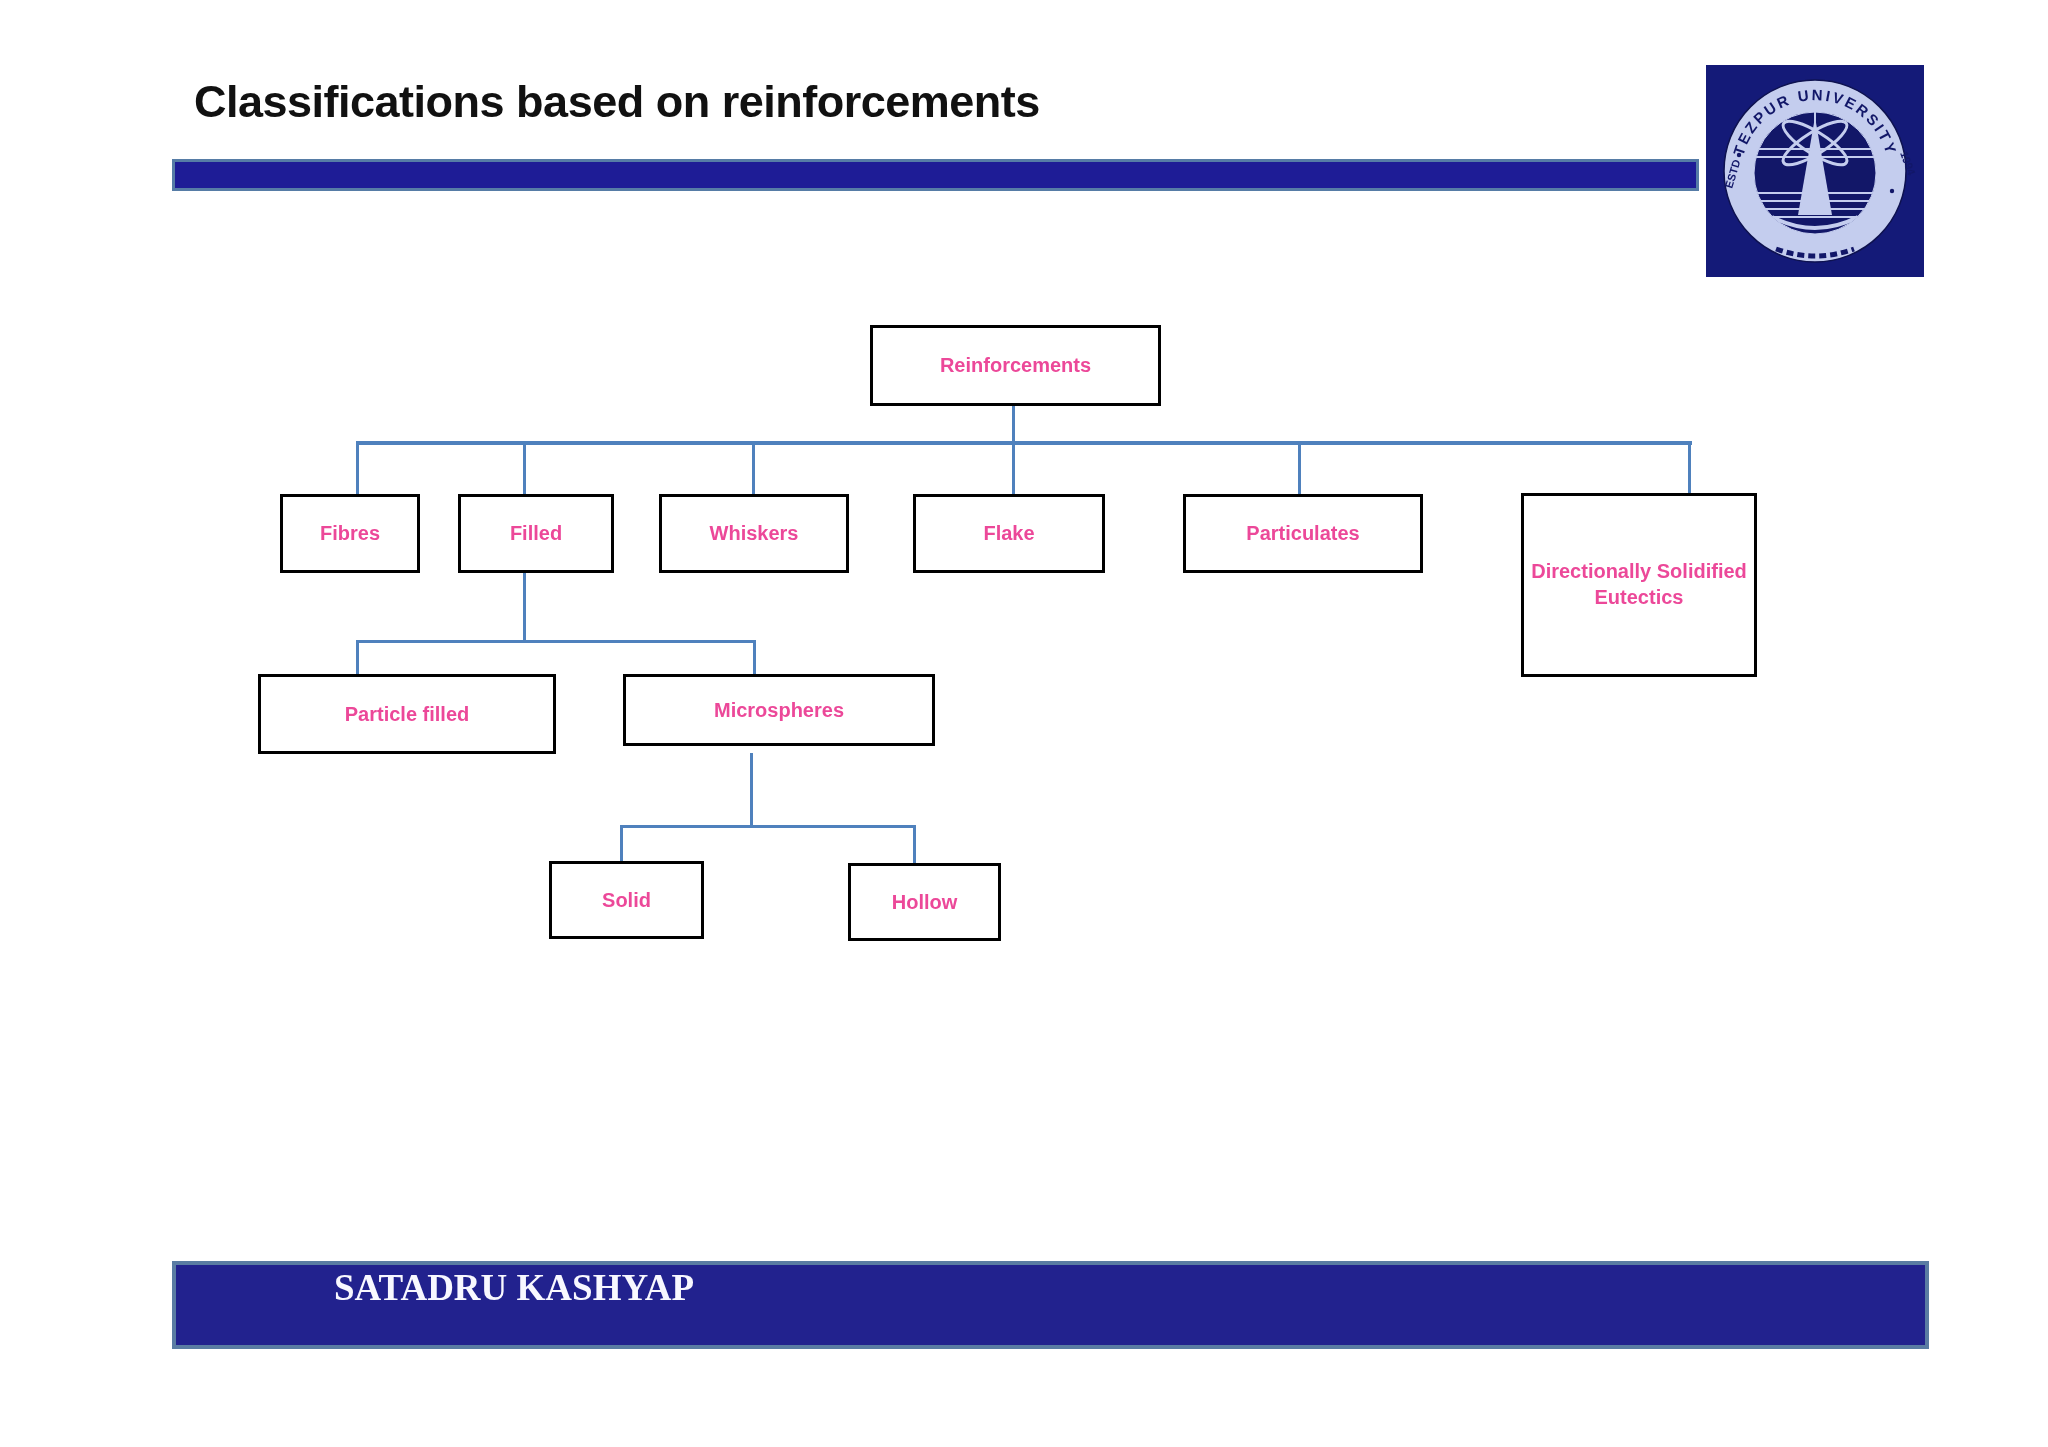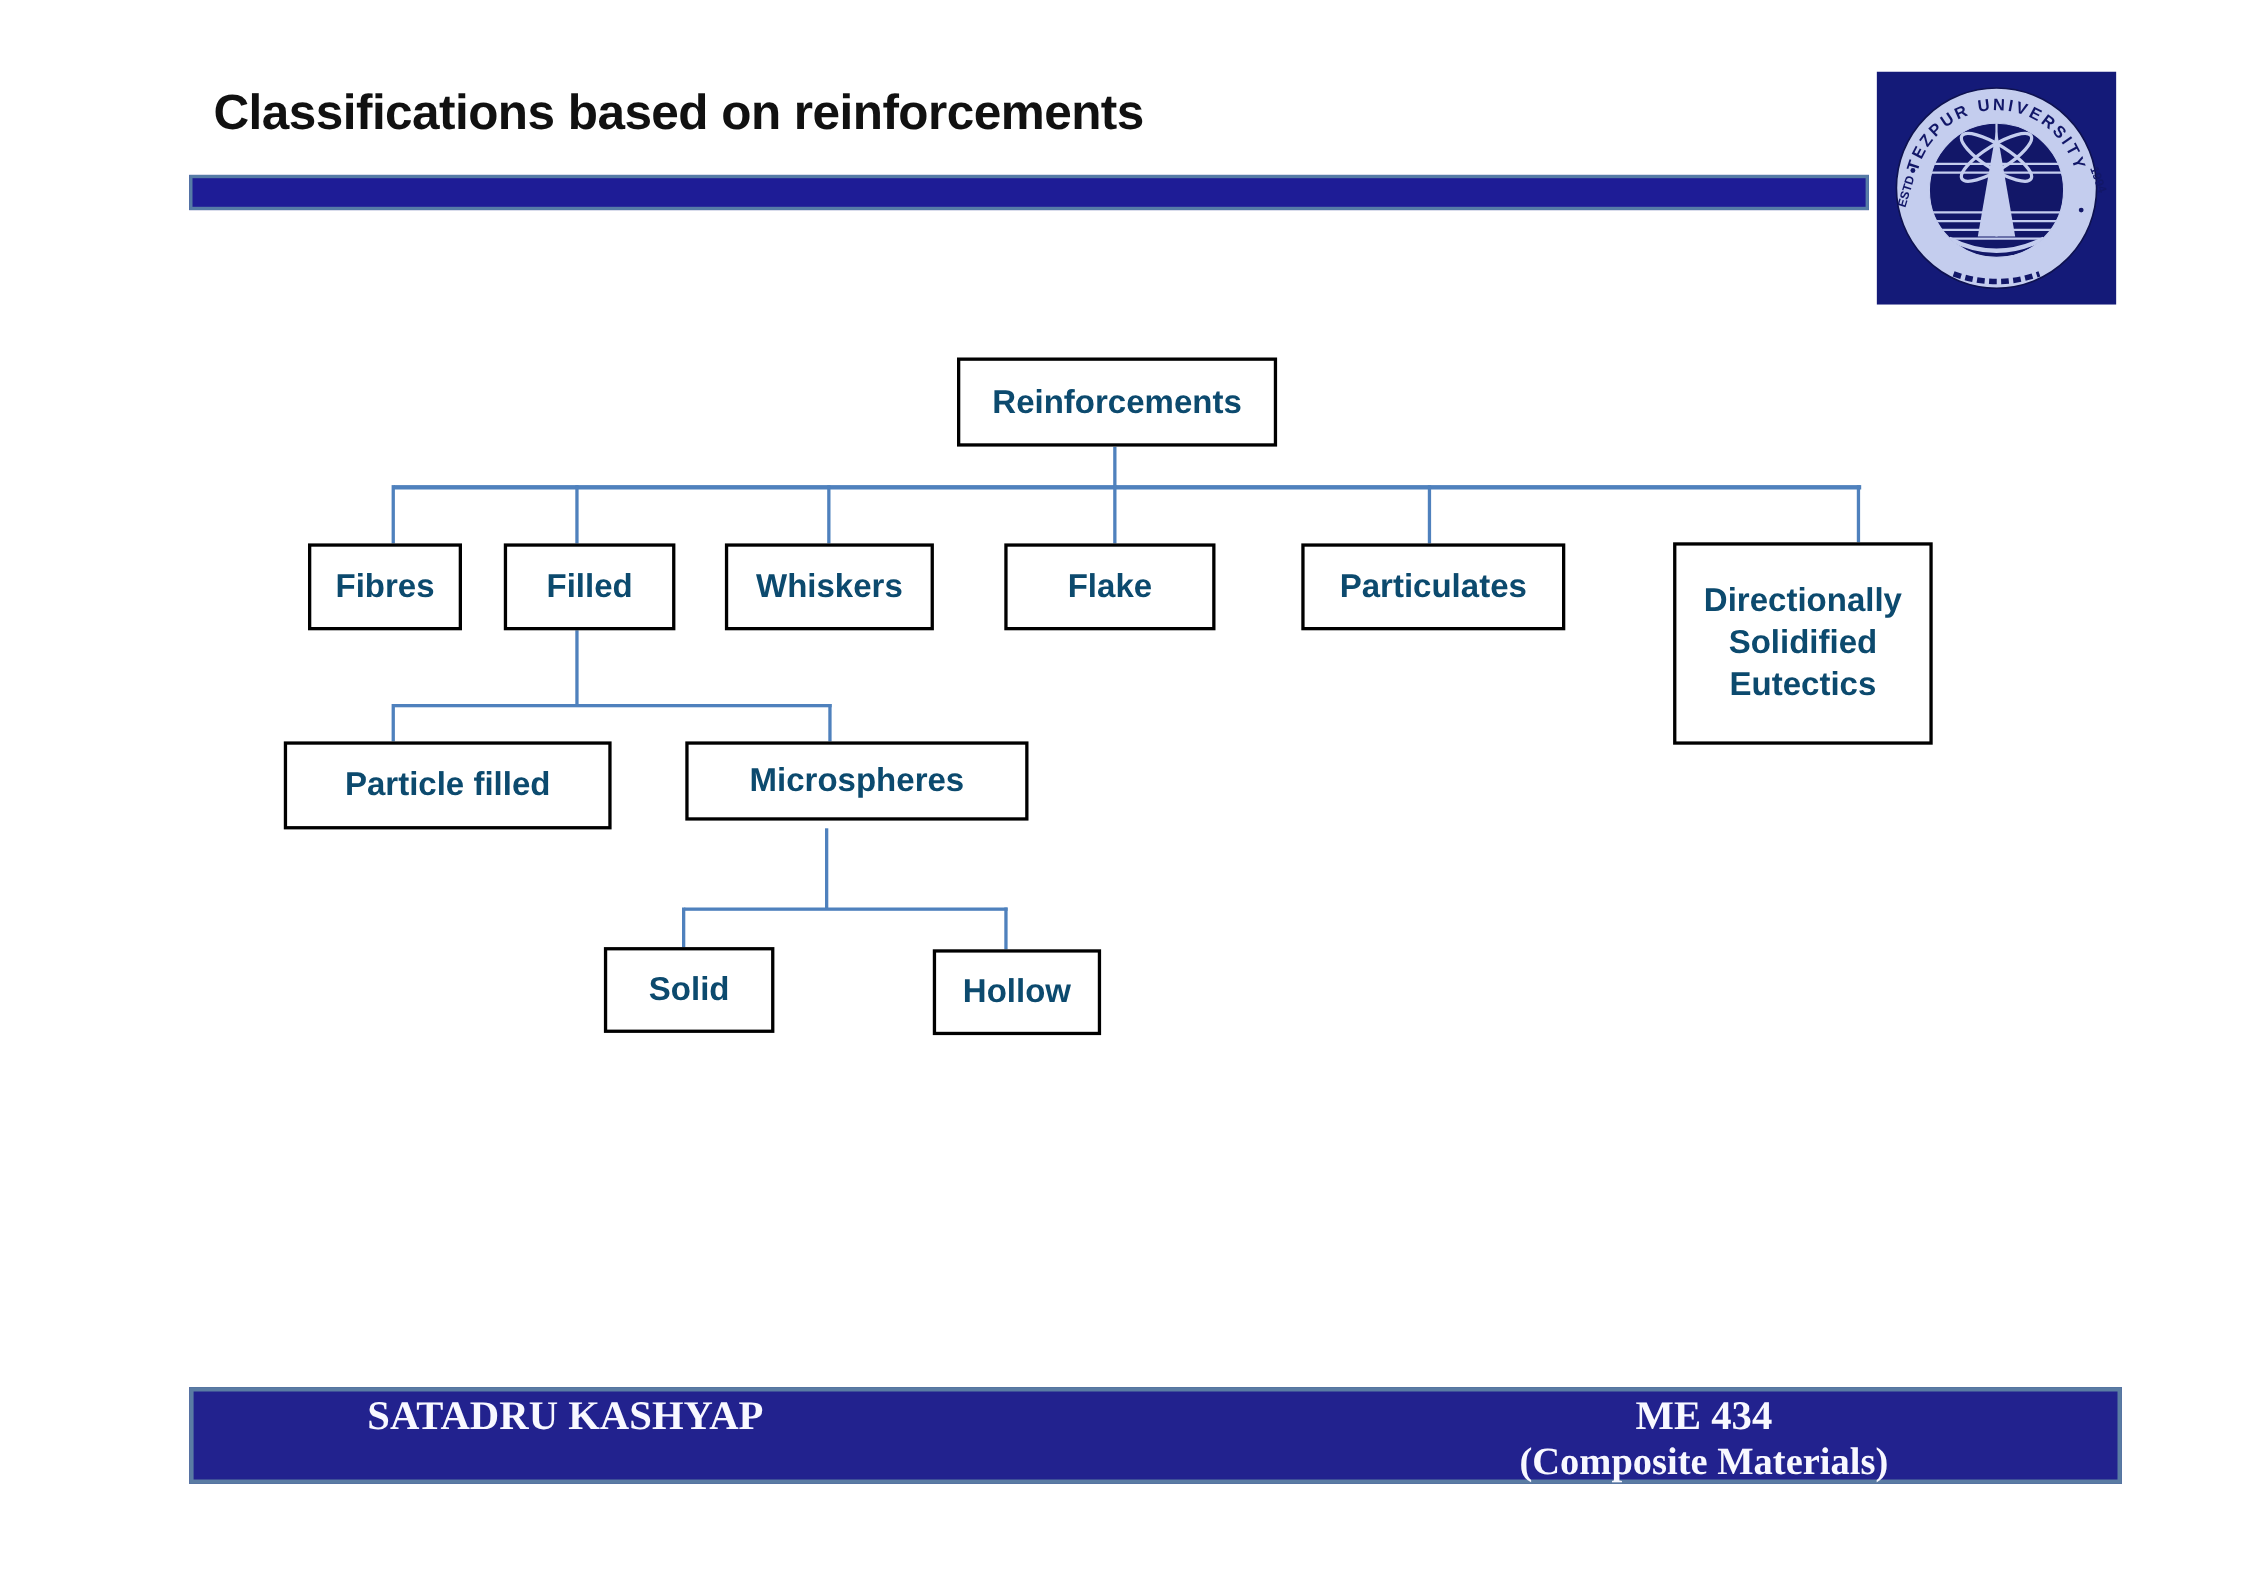"Reinforcements" .node { color: #0c4a6e -> #ec4899; font-size: 30px -> 20px }
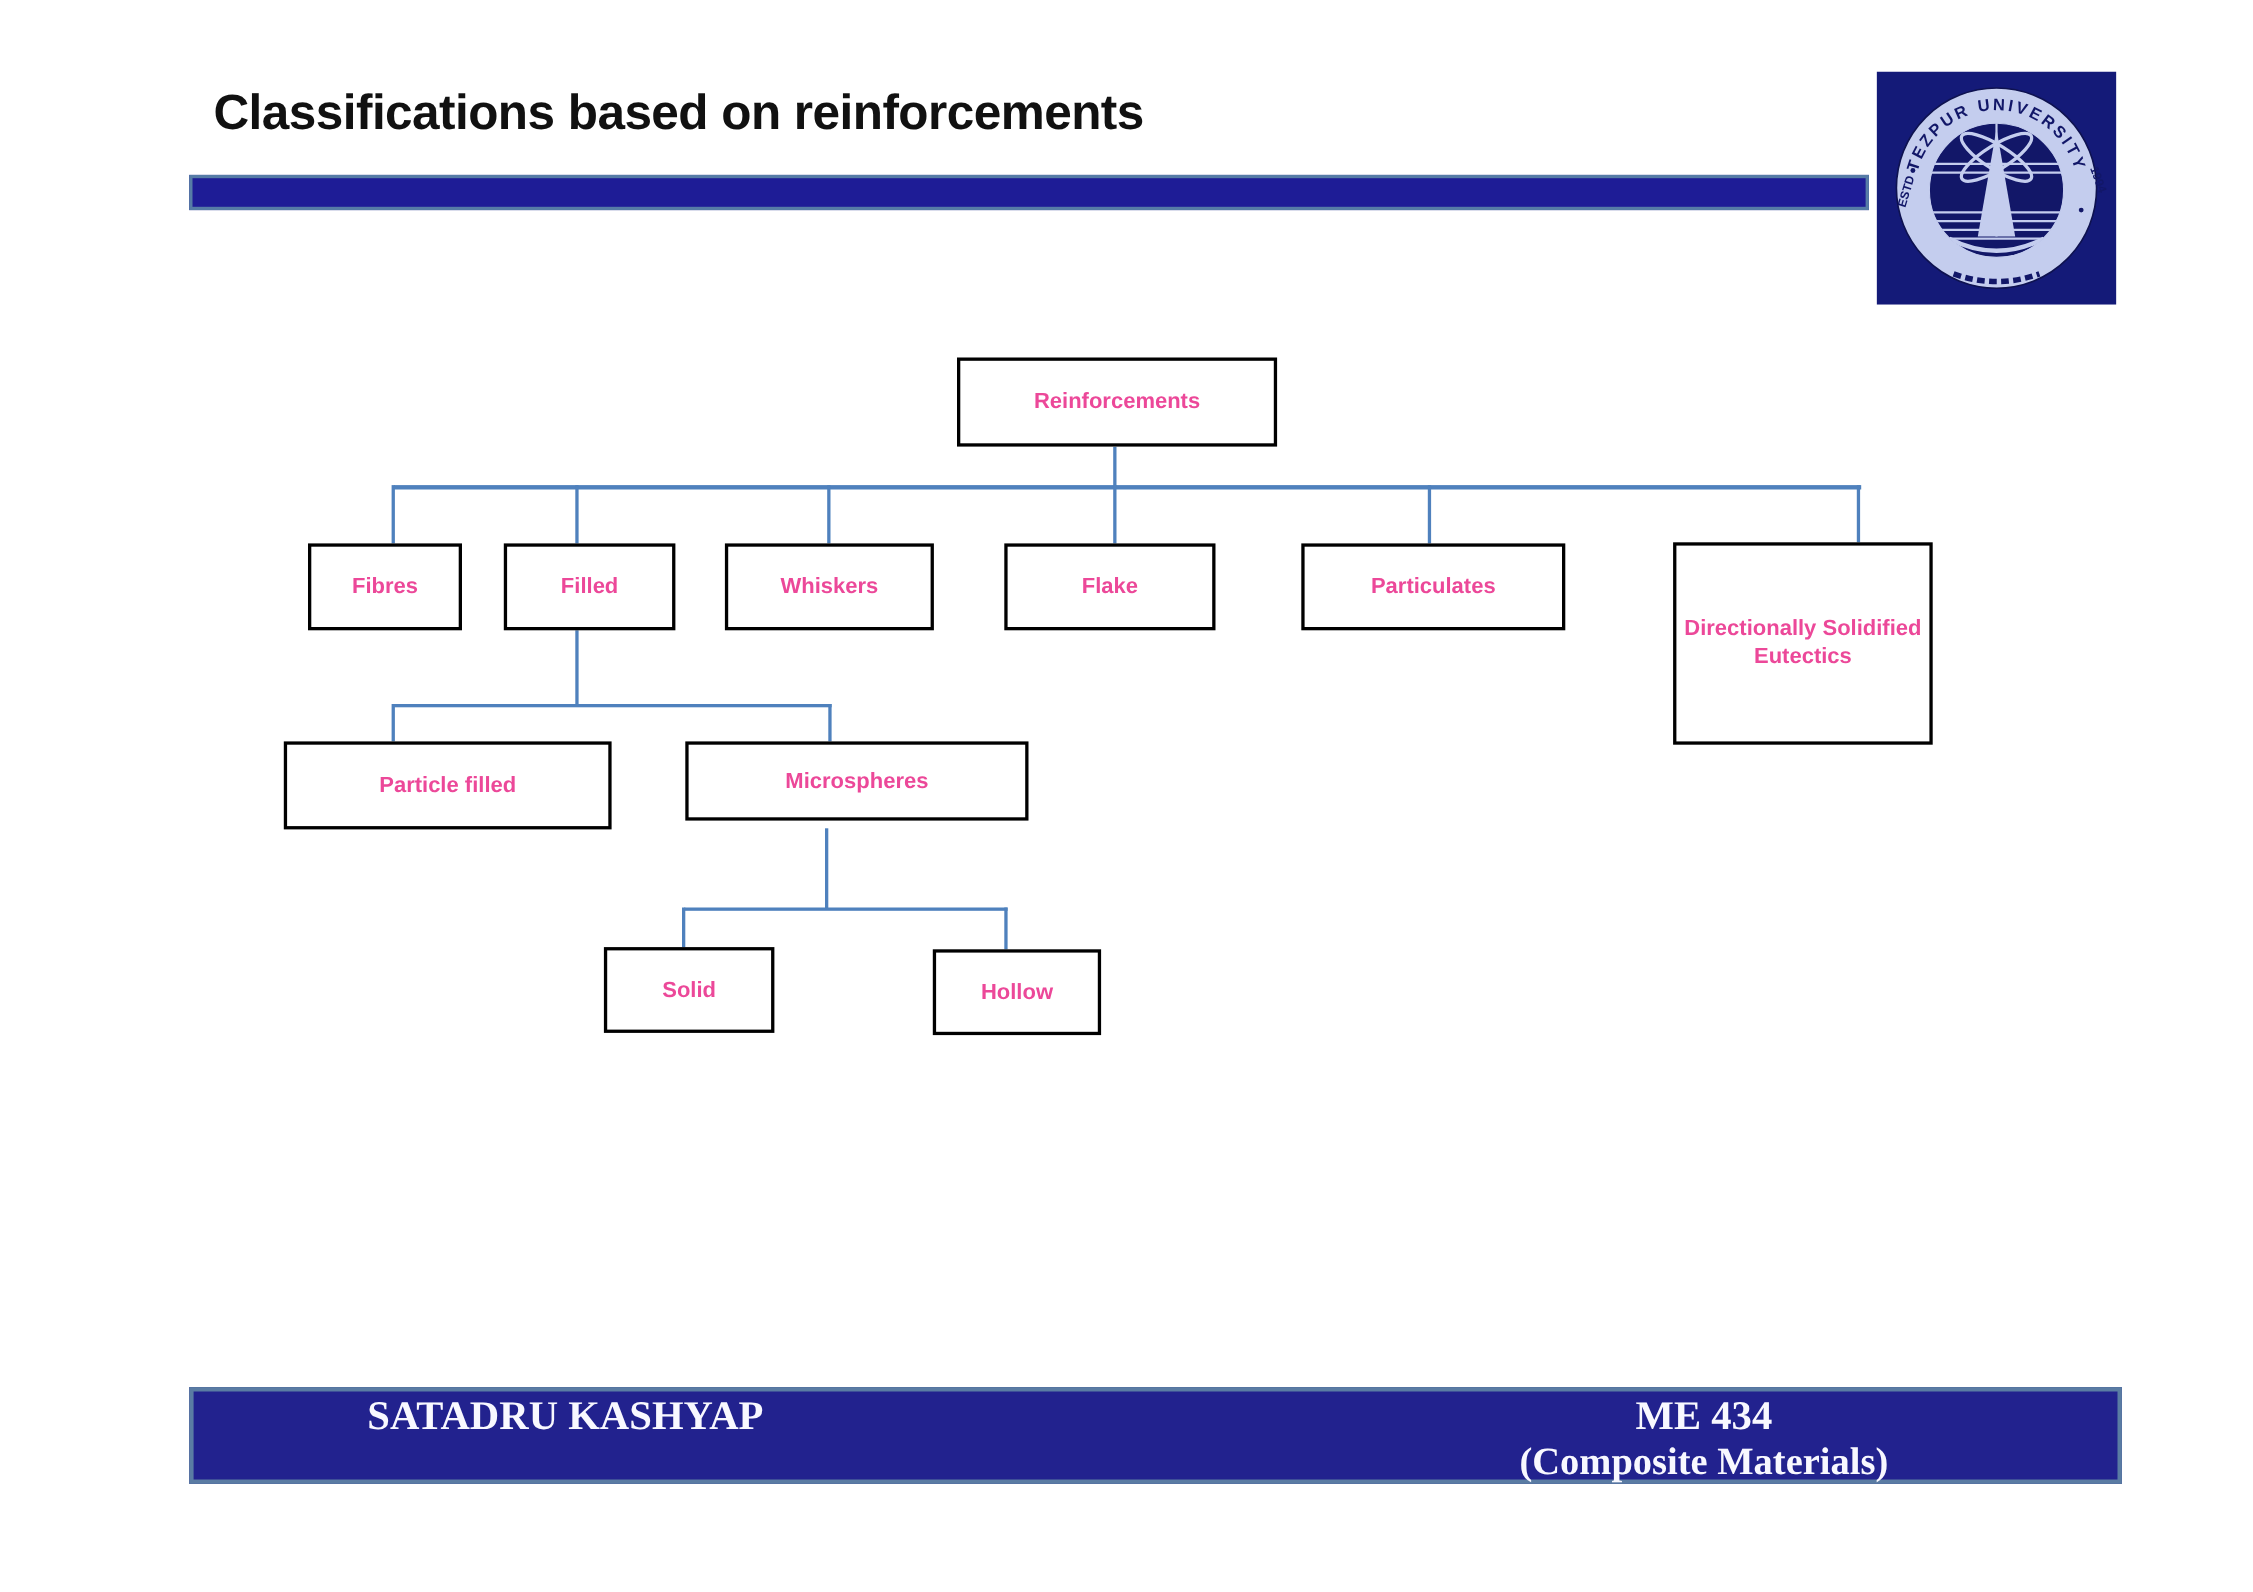"ME 434" div.footer-text { html: <div> <div>ME 434</div> <div>(Composite Materials)</div> </div> -> none }
